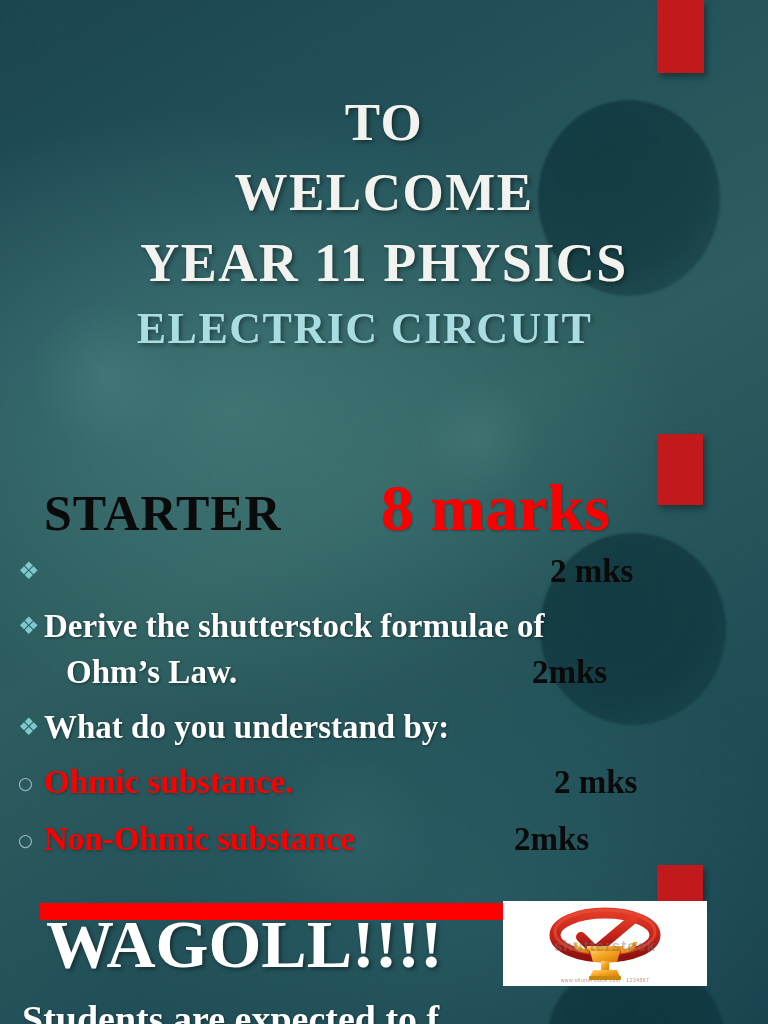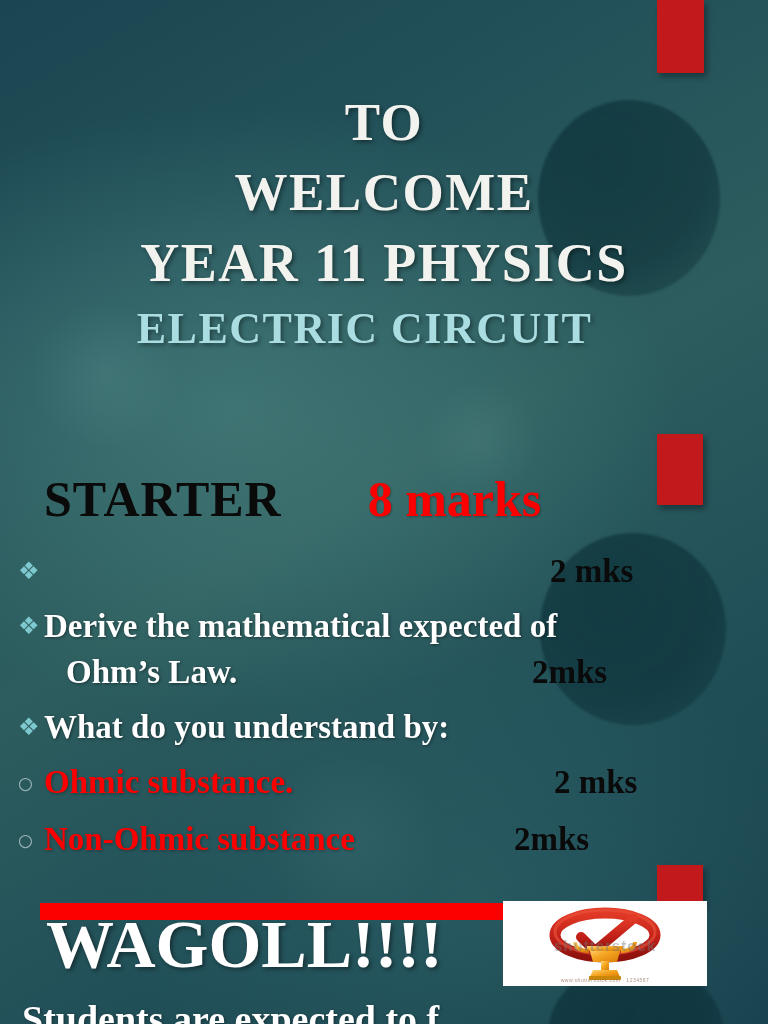"STARTER" #starter-row { gap: none -> 13px }
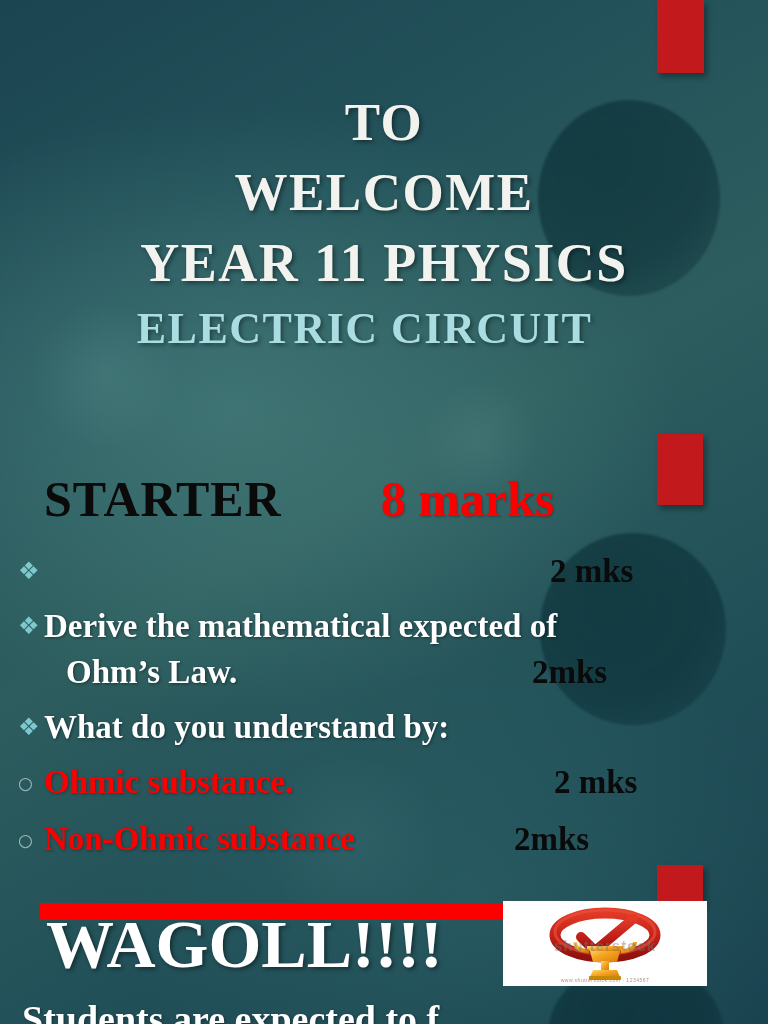"8 marks" #starter-marks { font-size: 50px -> 66px }
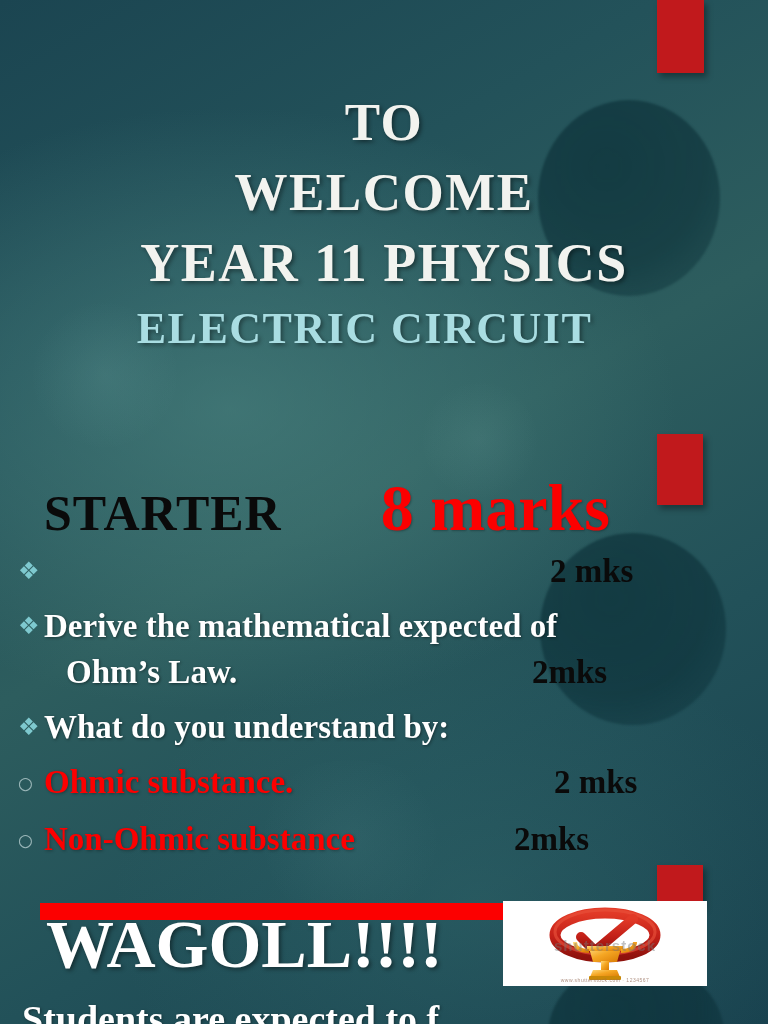"Derive the mathematical expected of" span.bullet-text { text: mathematical expected -> shutterstock formulae }
